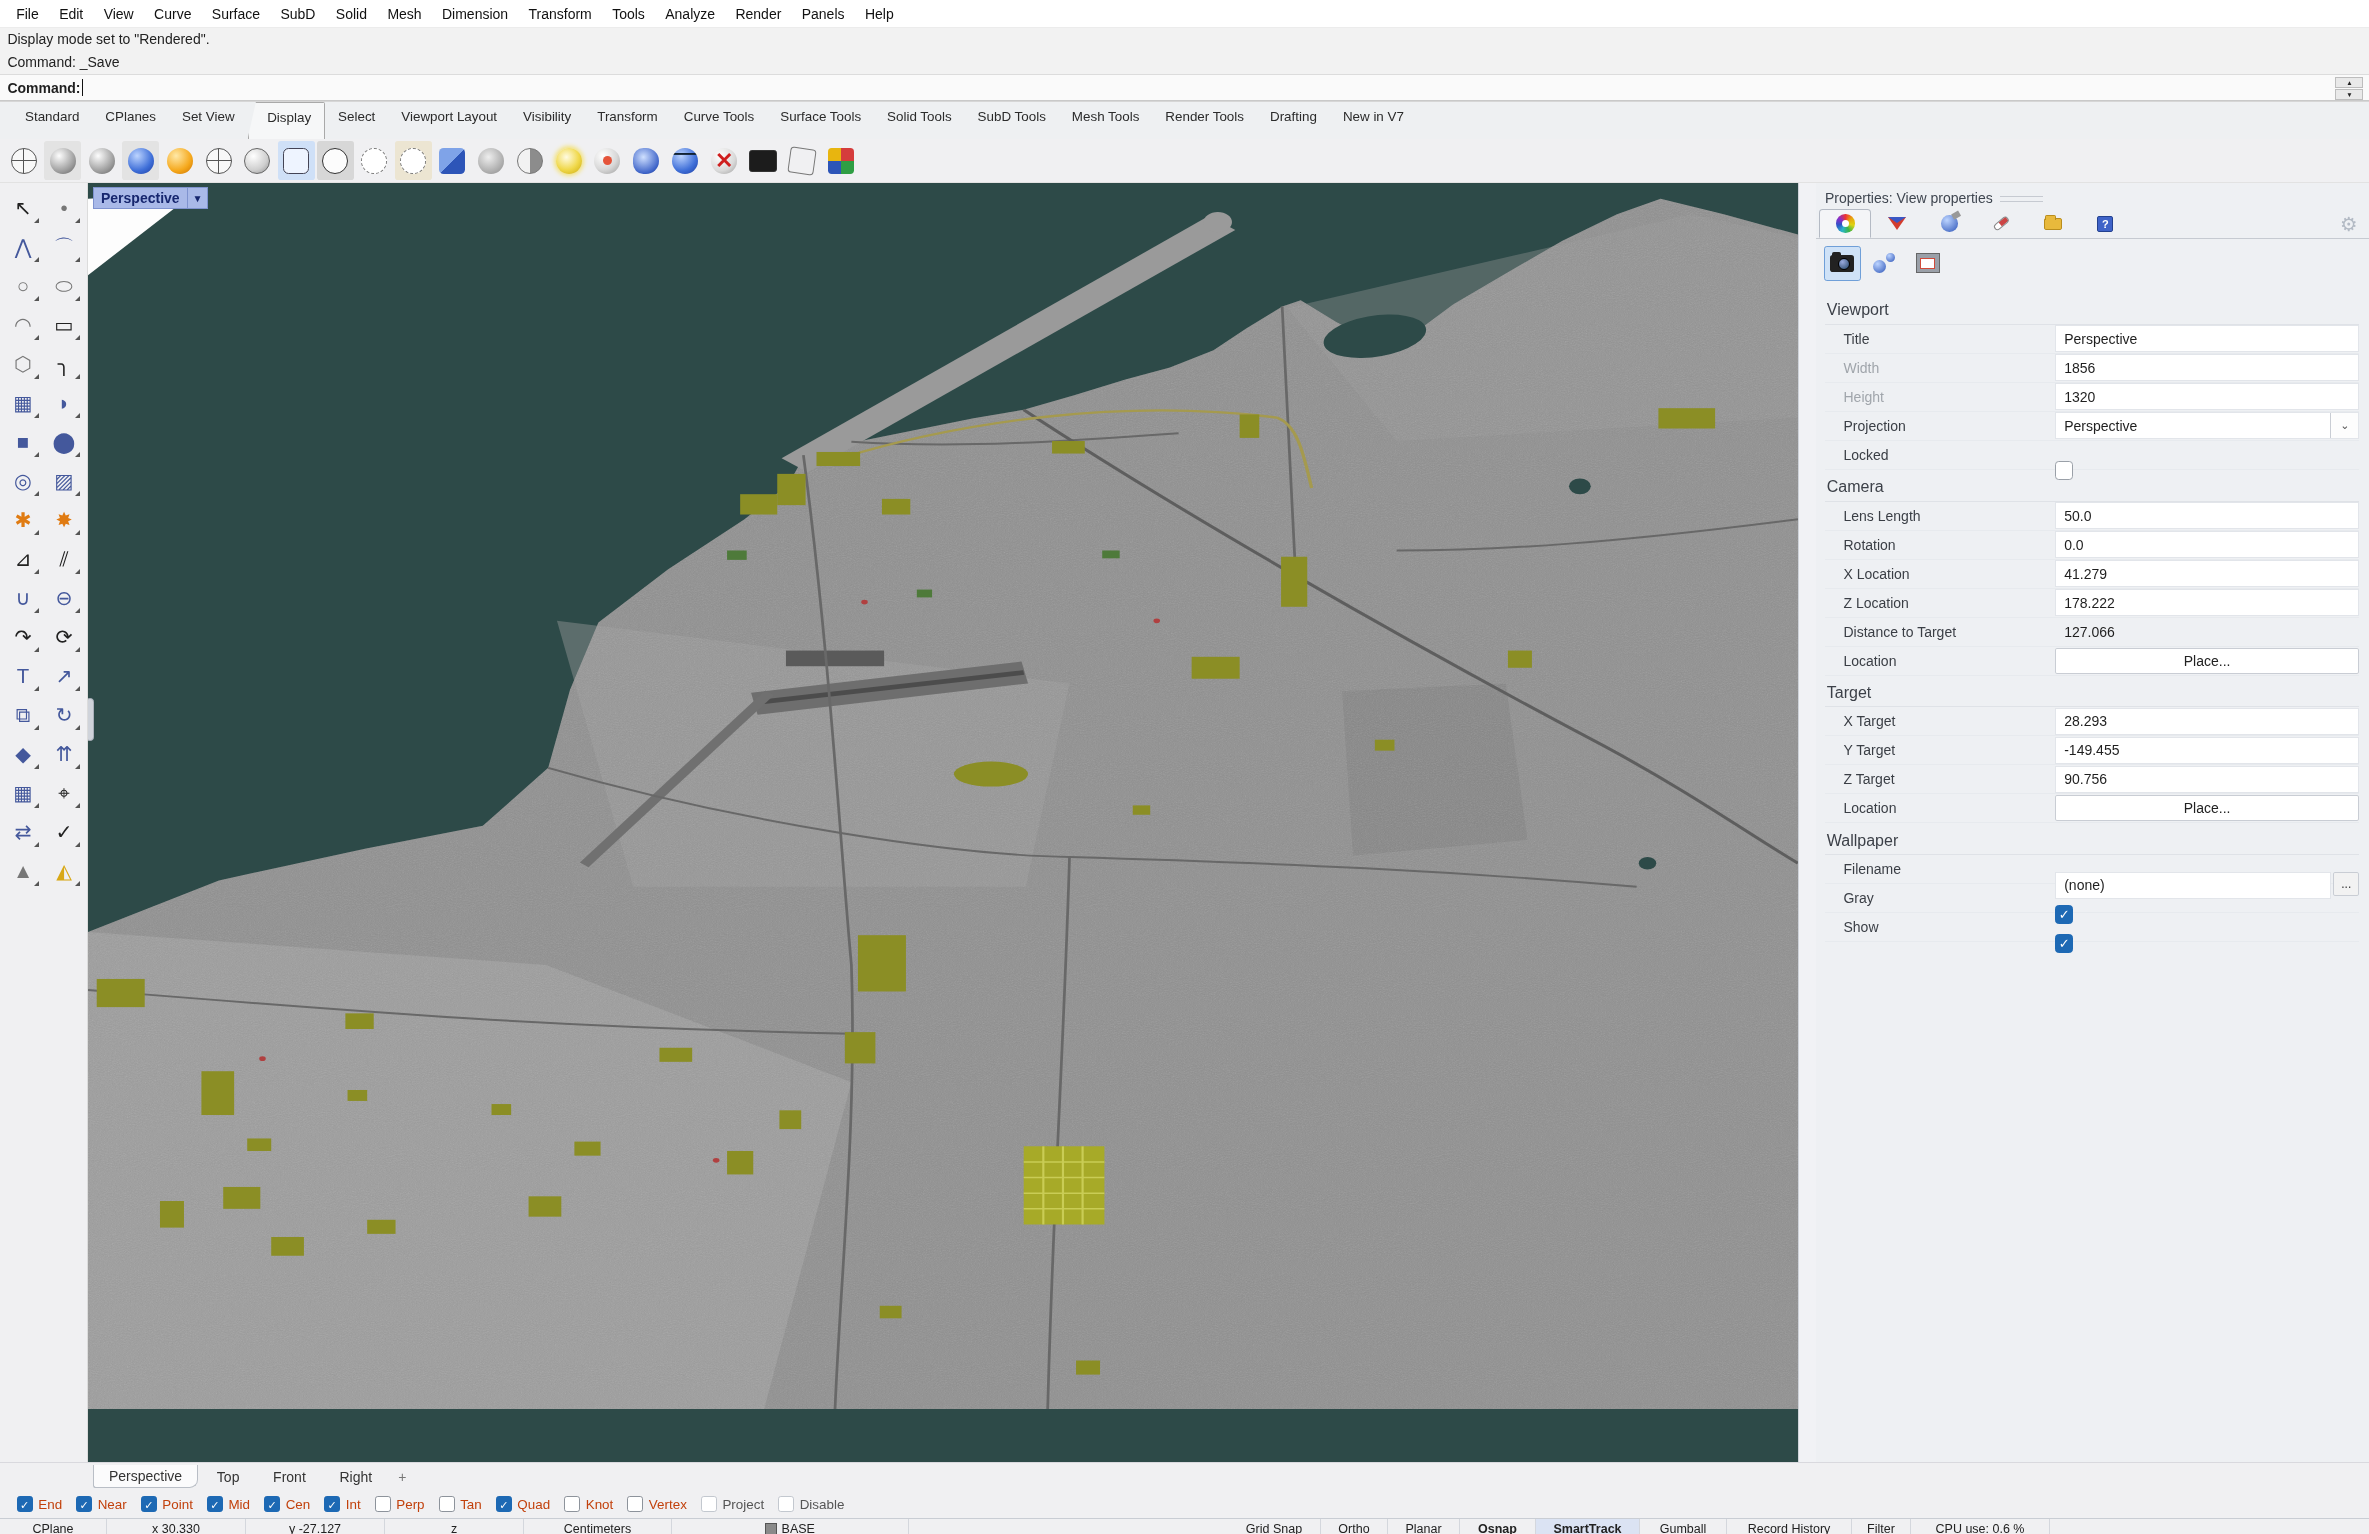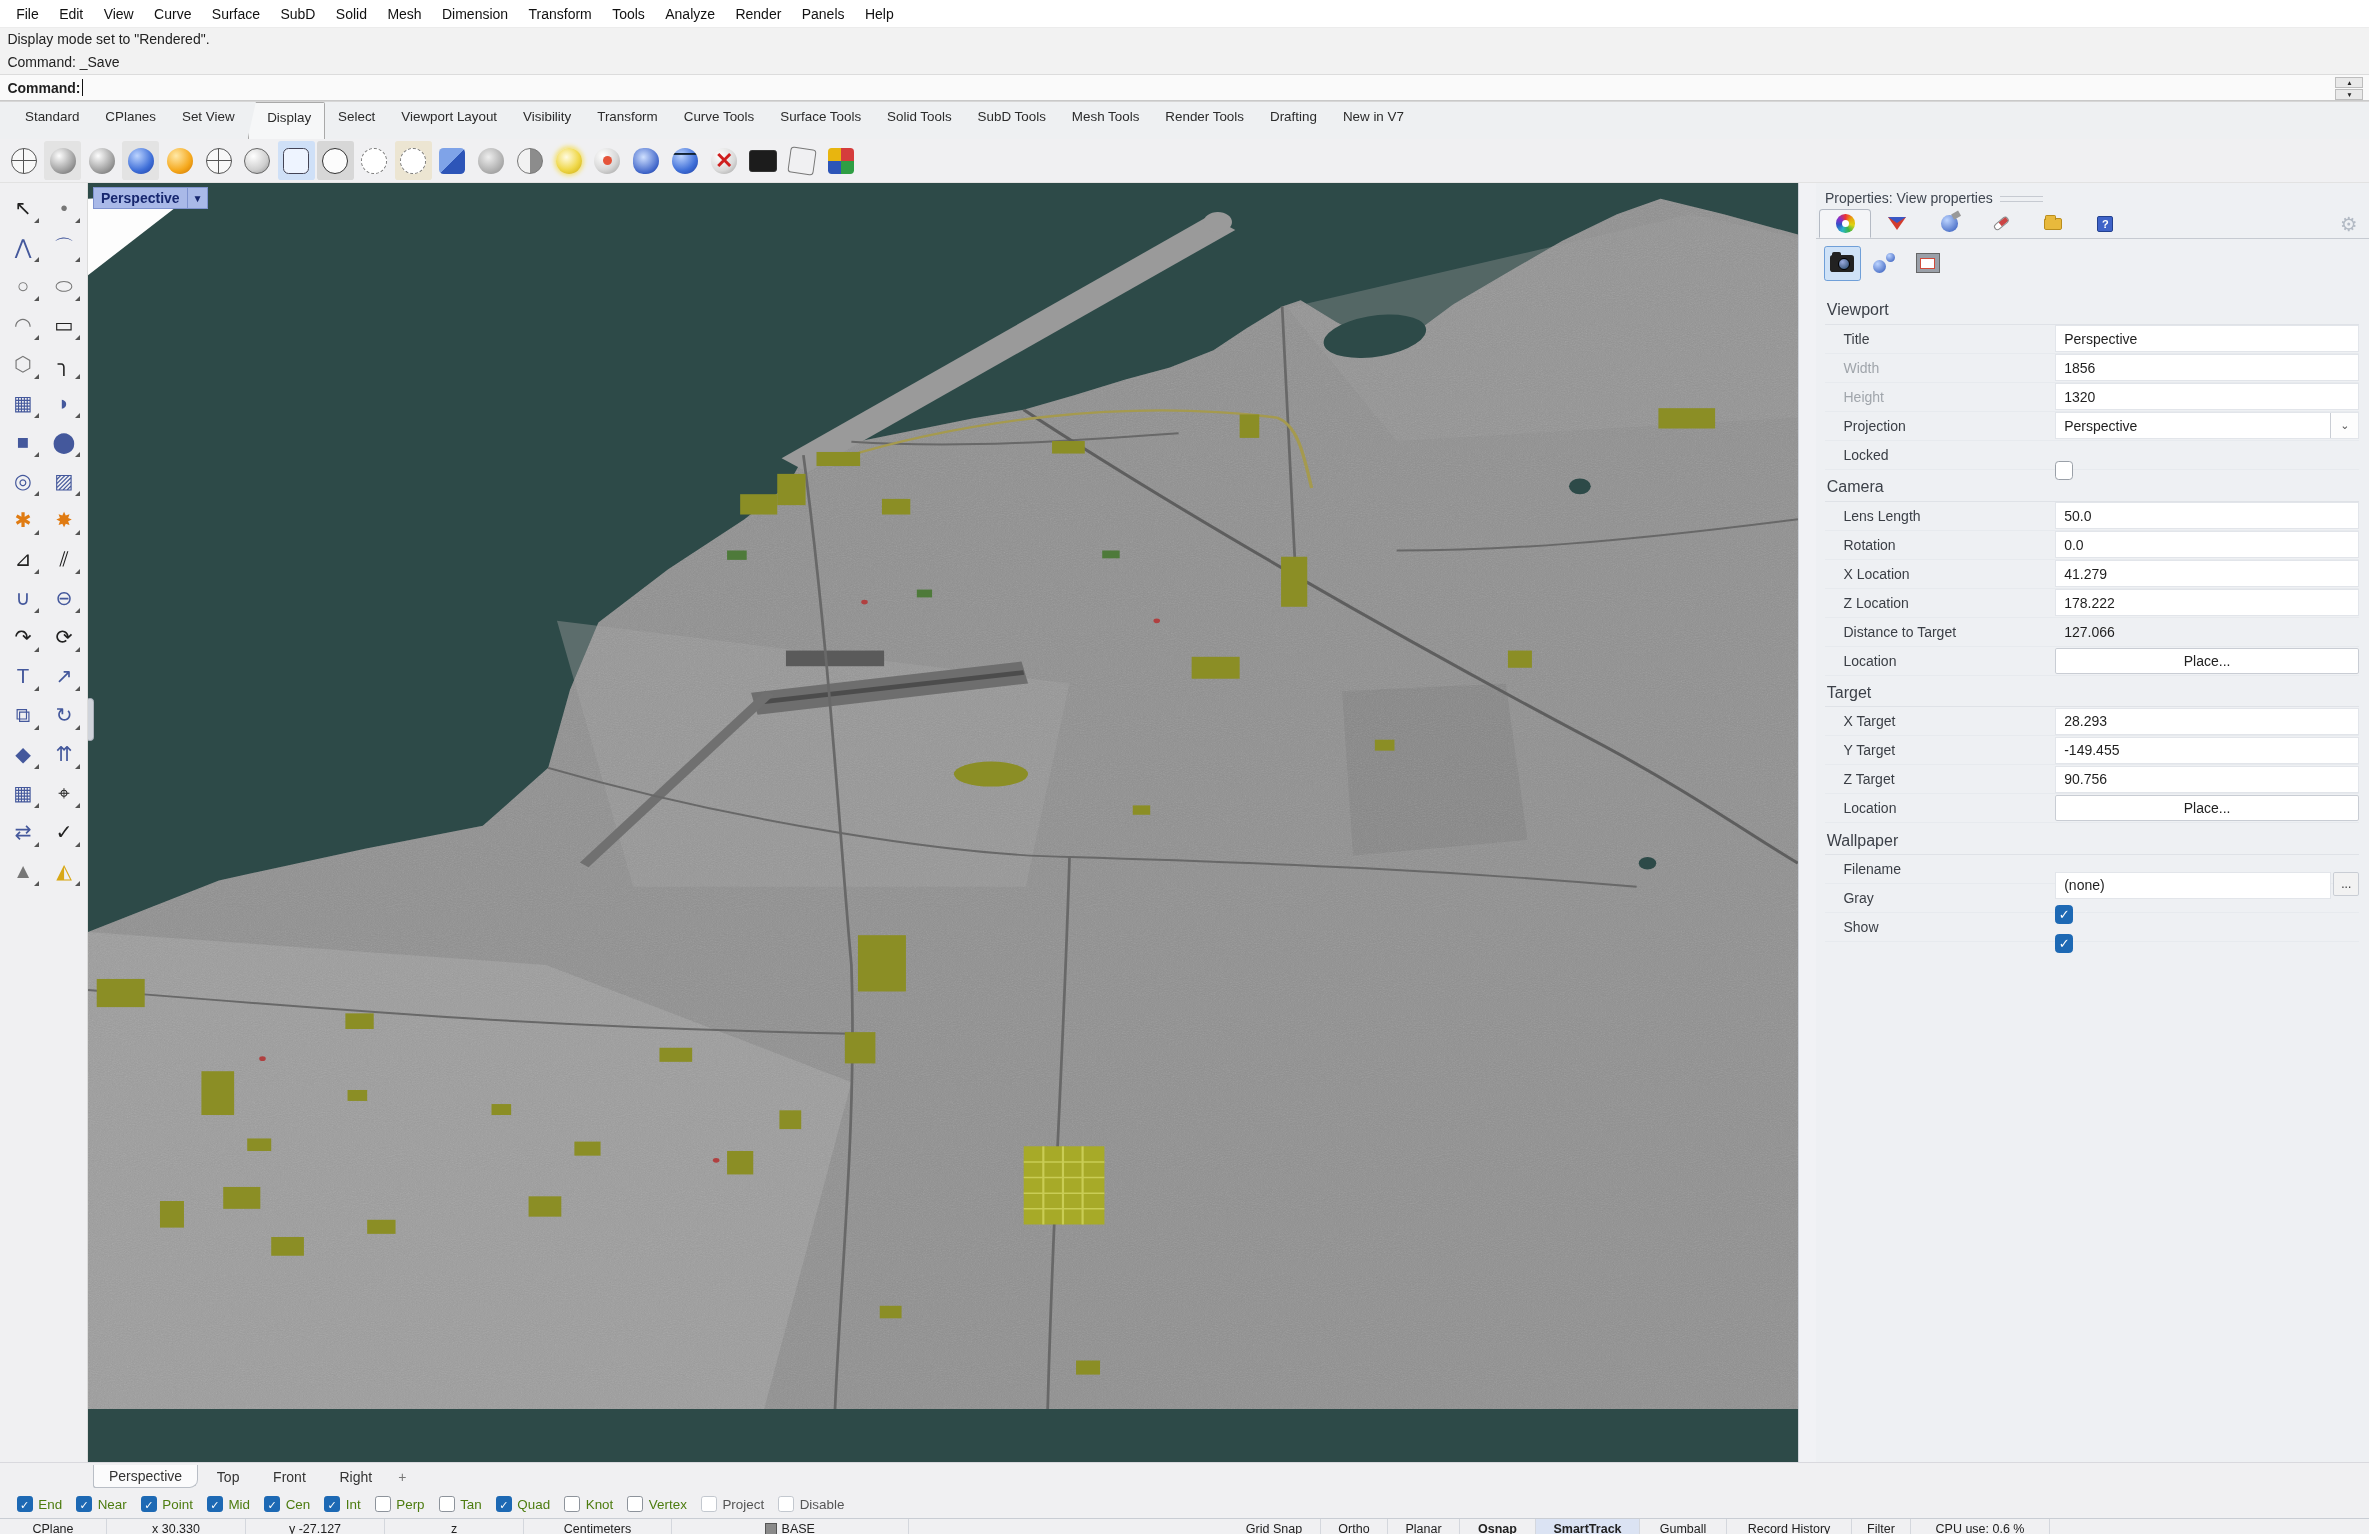"End" .osnap-label { color: #4d7c0f -> #c2410c }
